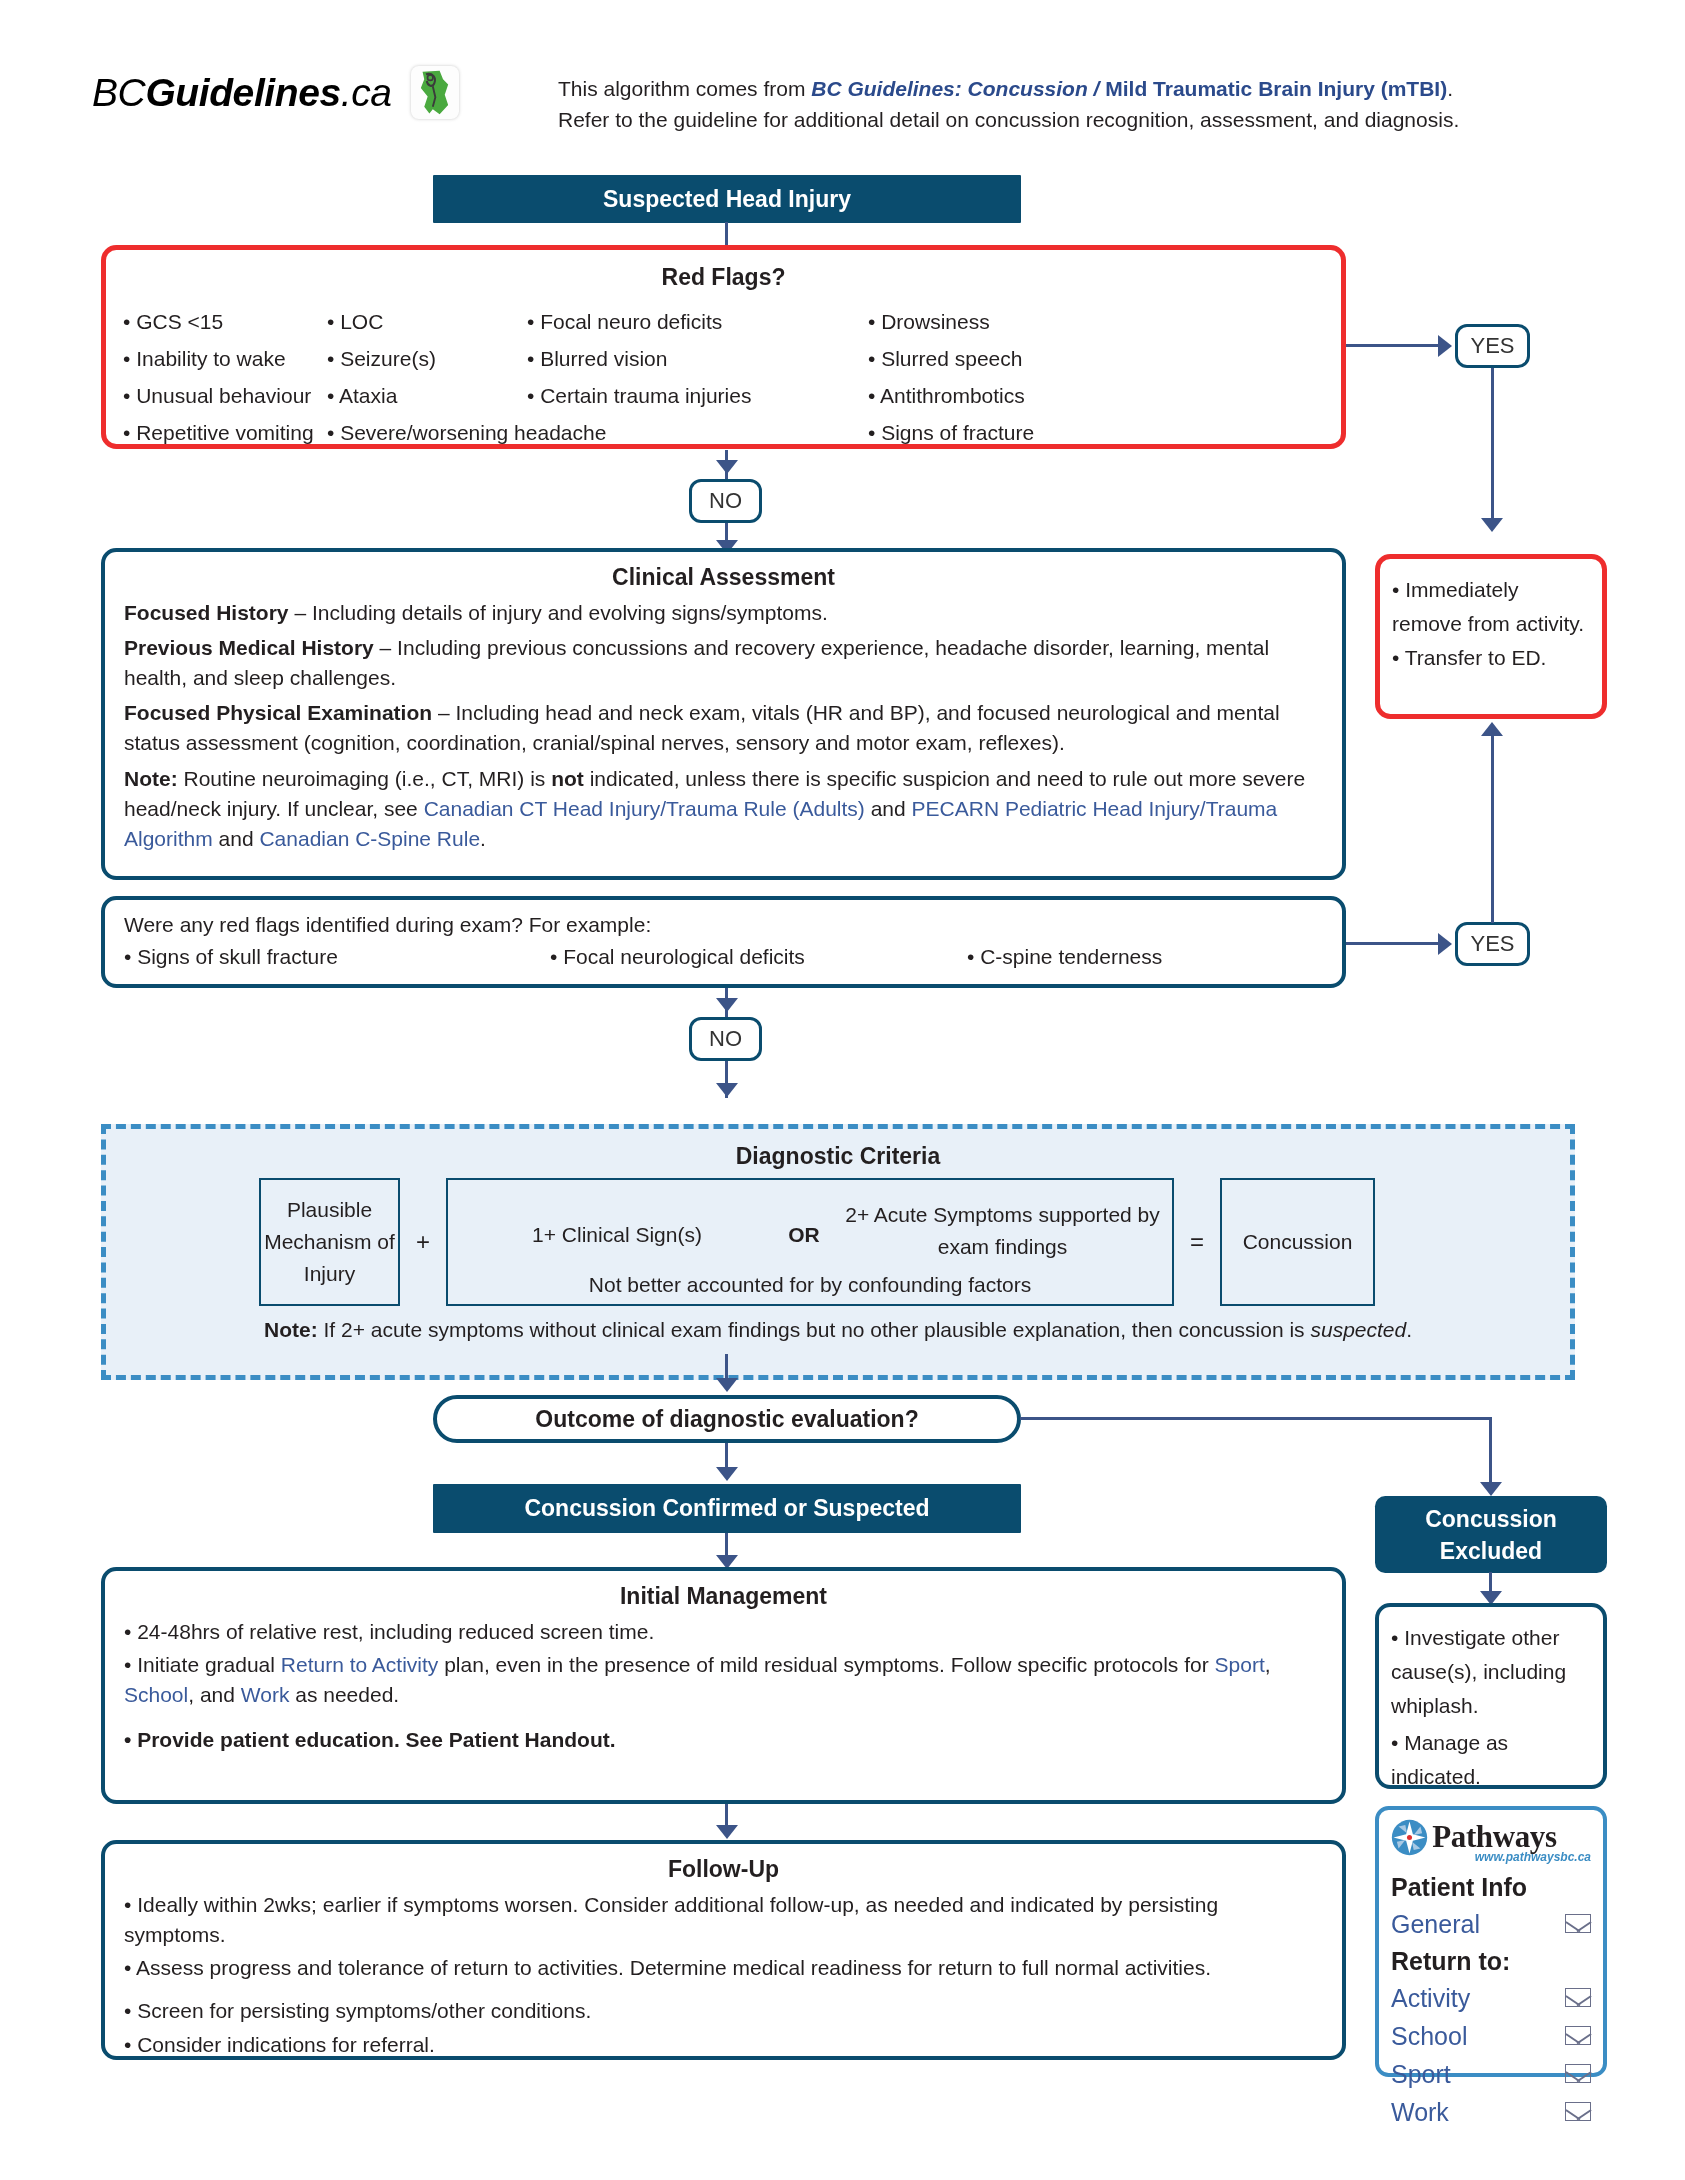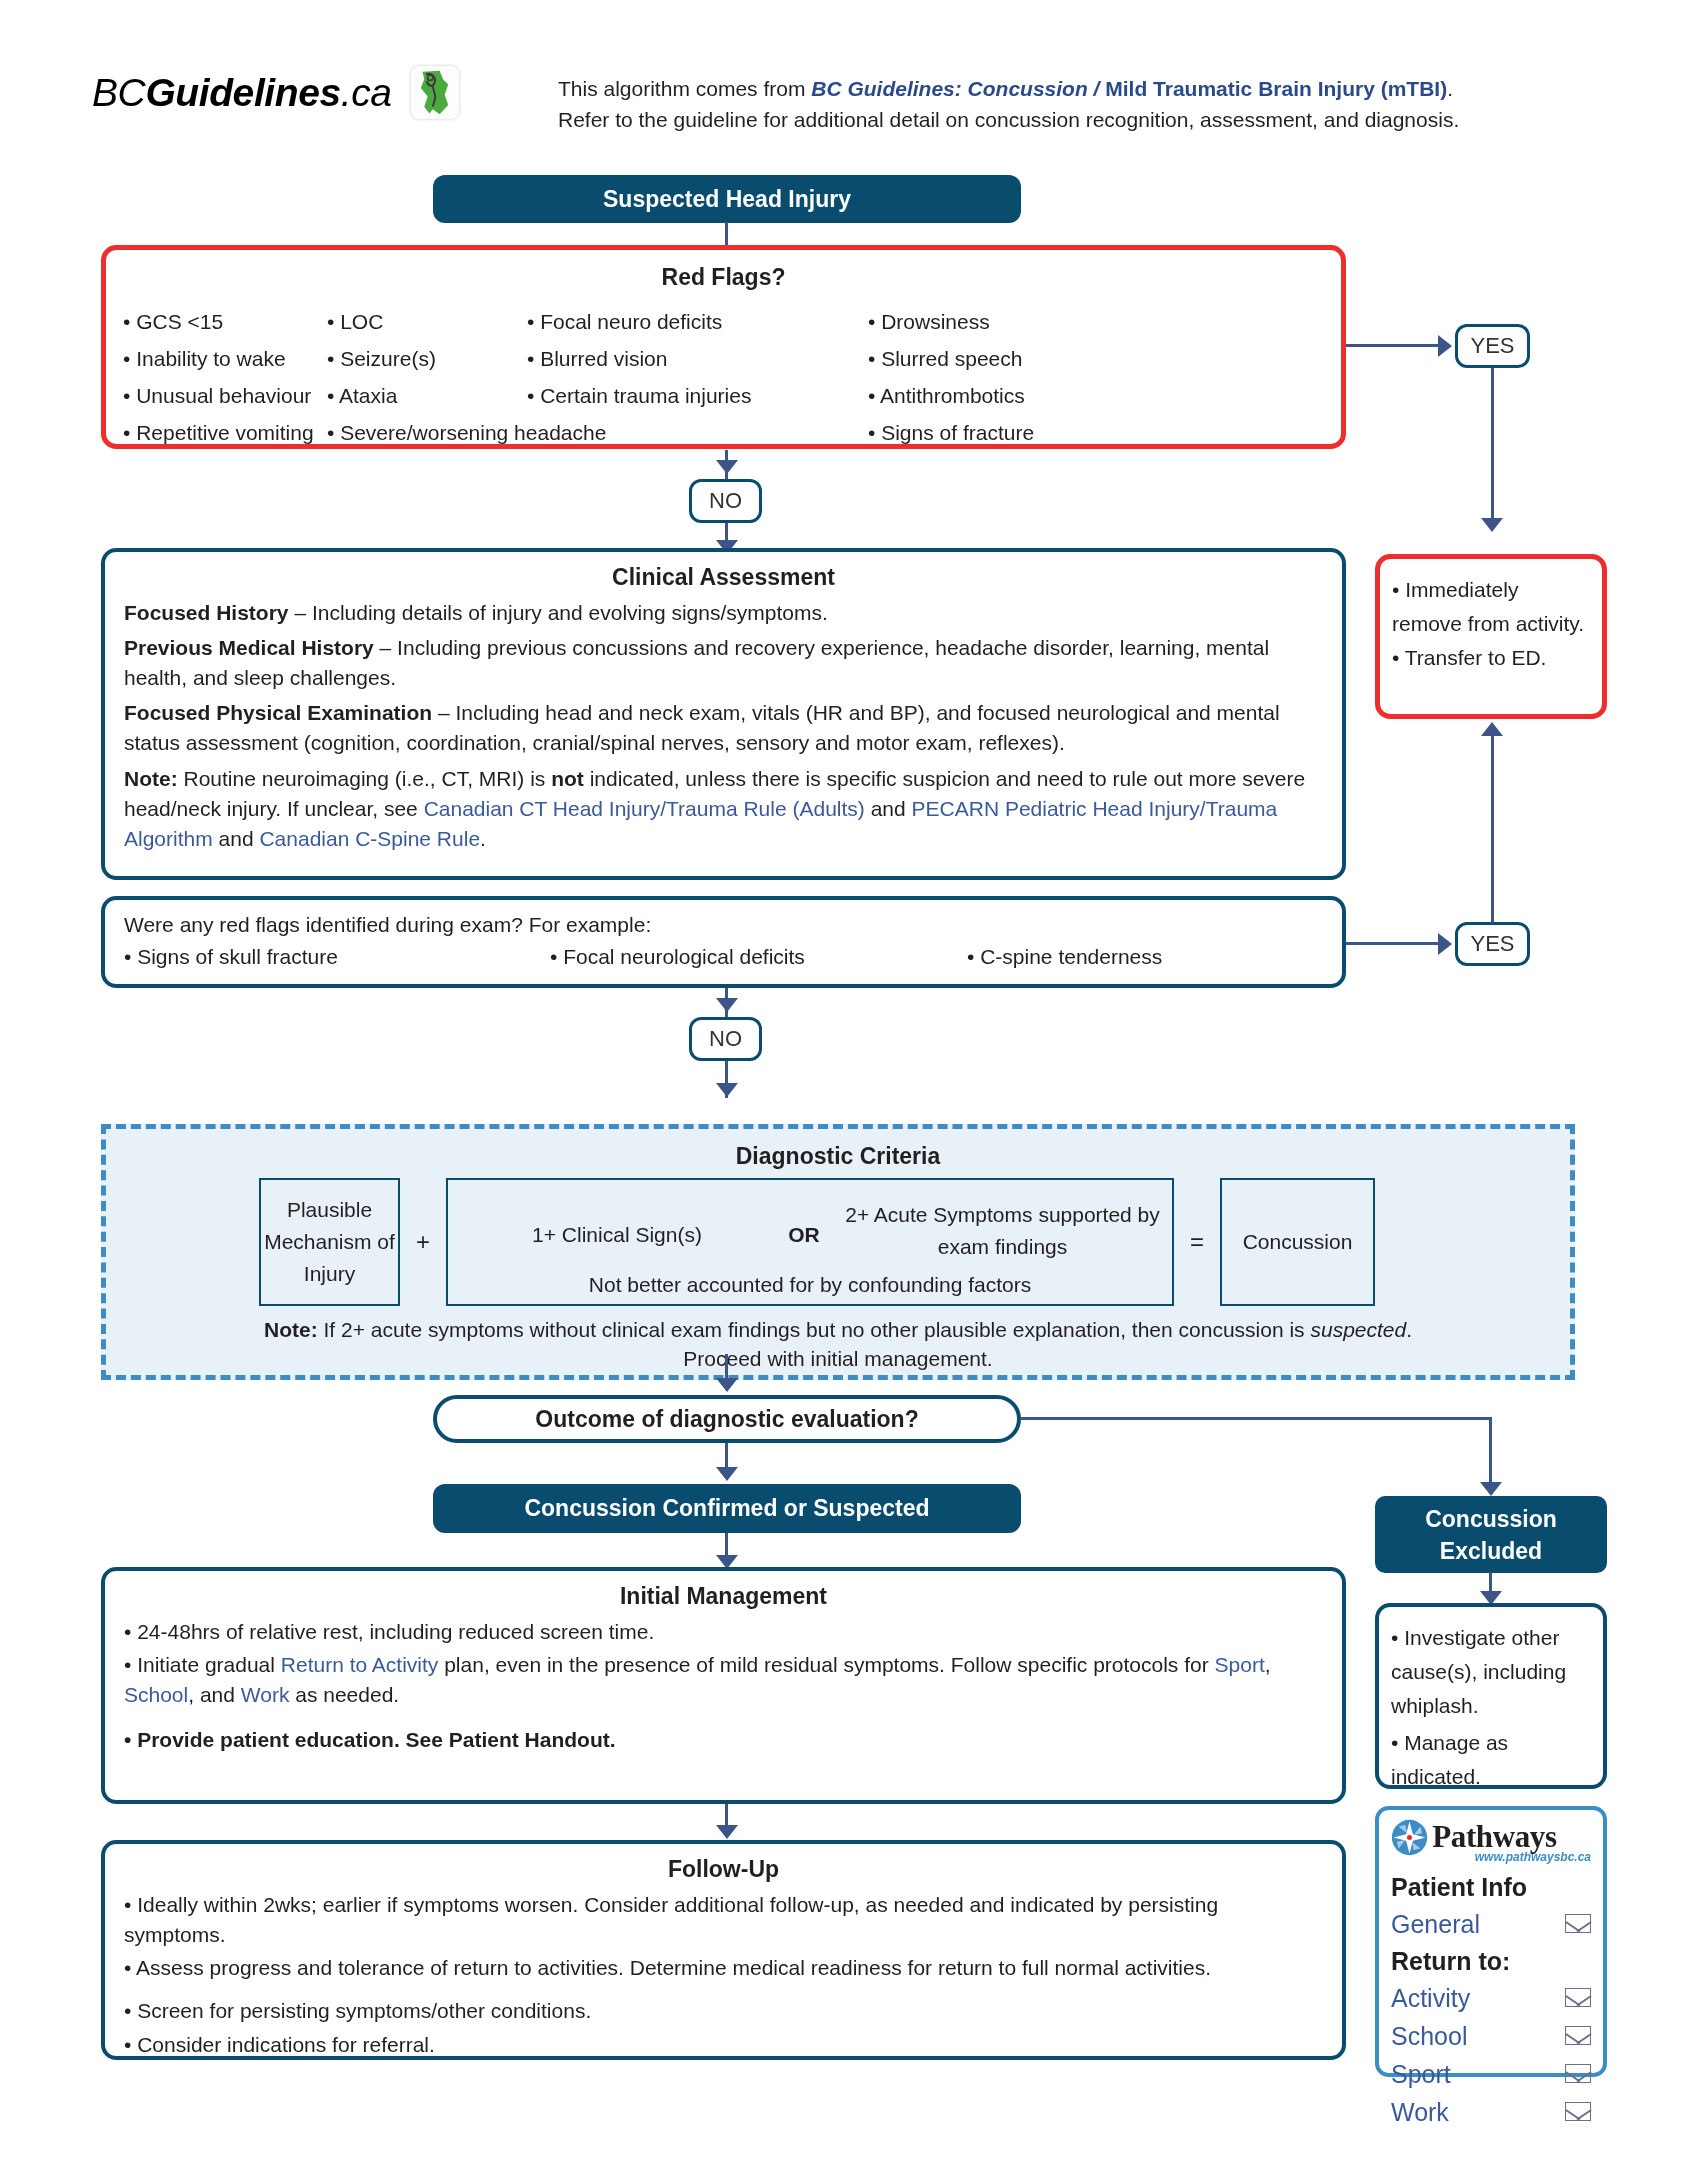"Suspected Head Injury" .navy-pill { border-radius: 12px -> 1px }
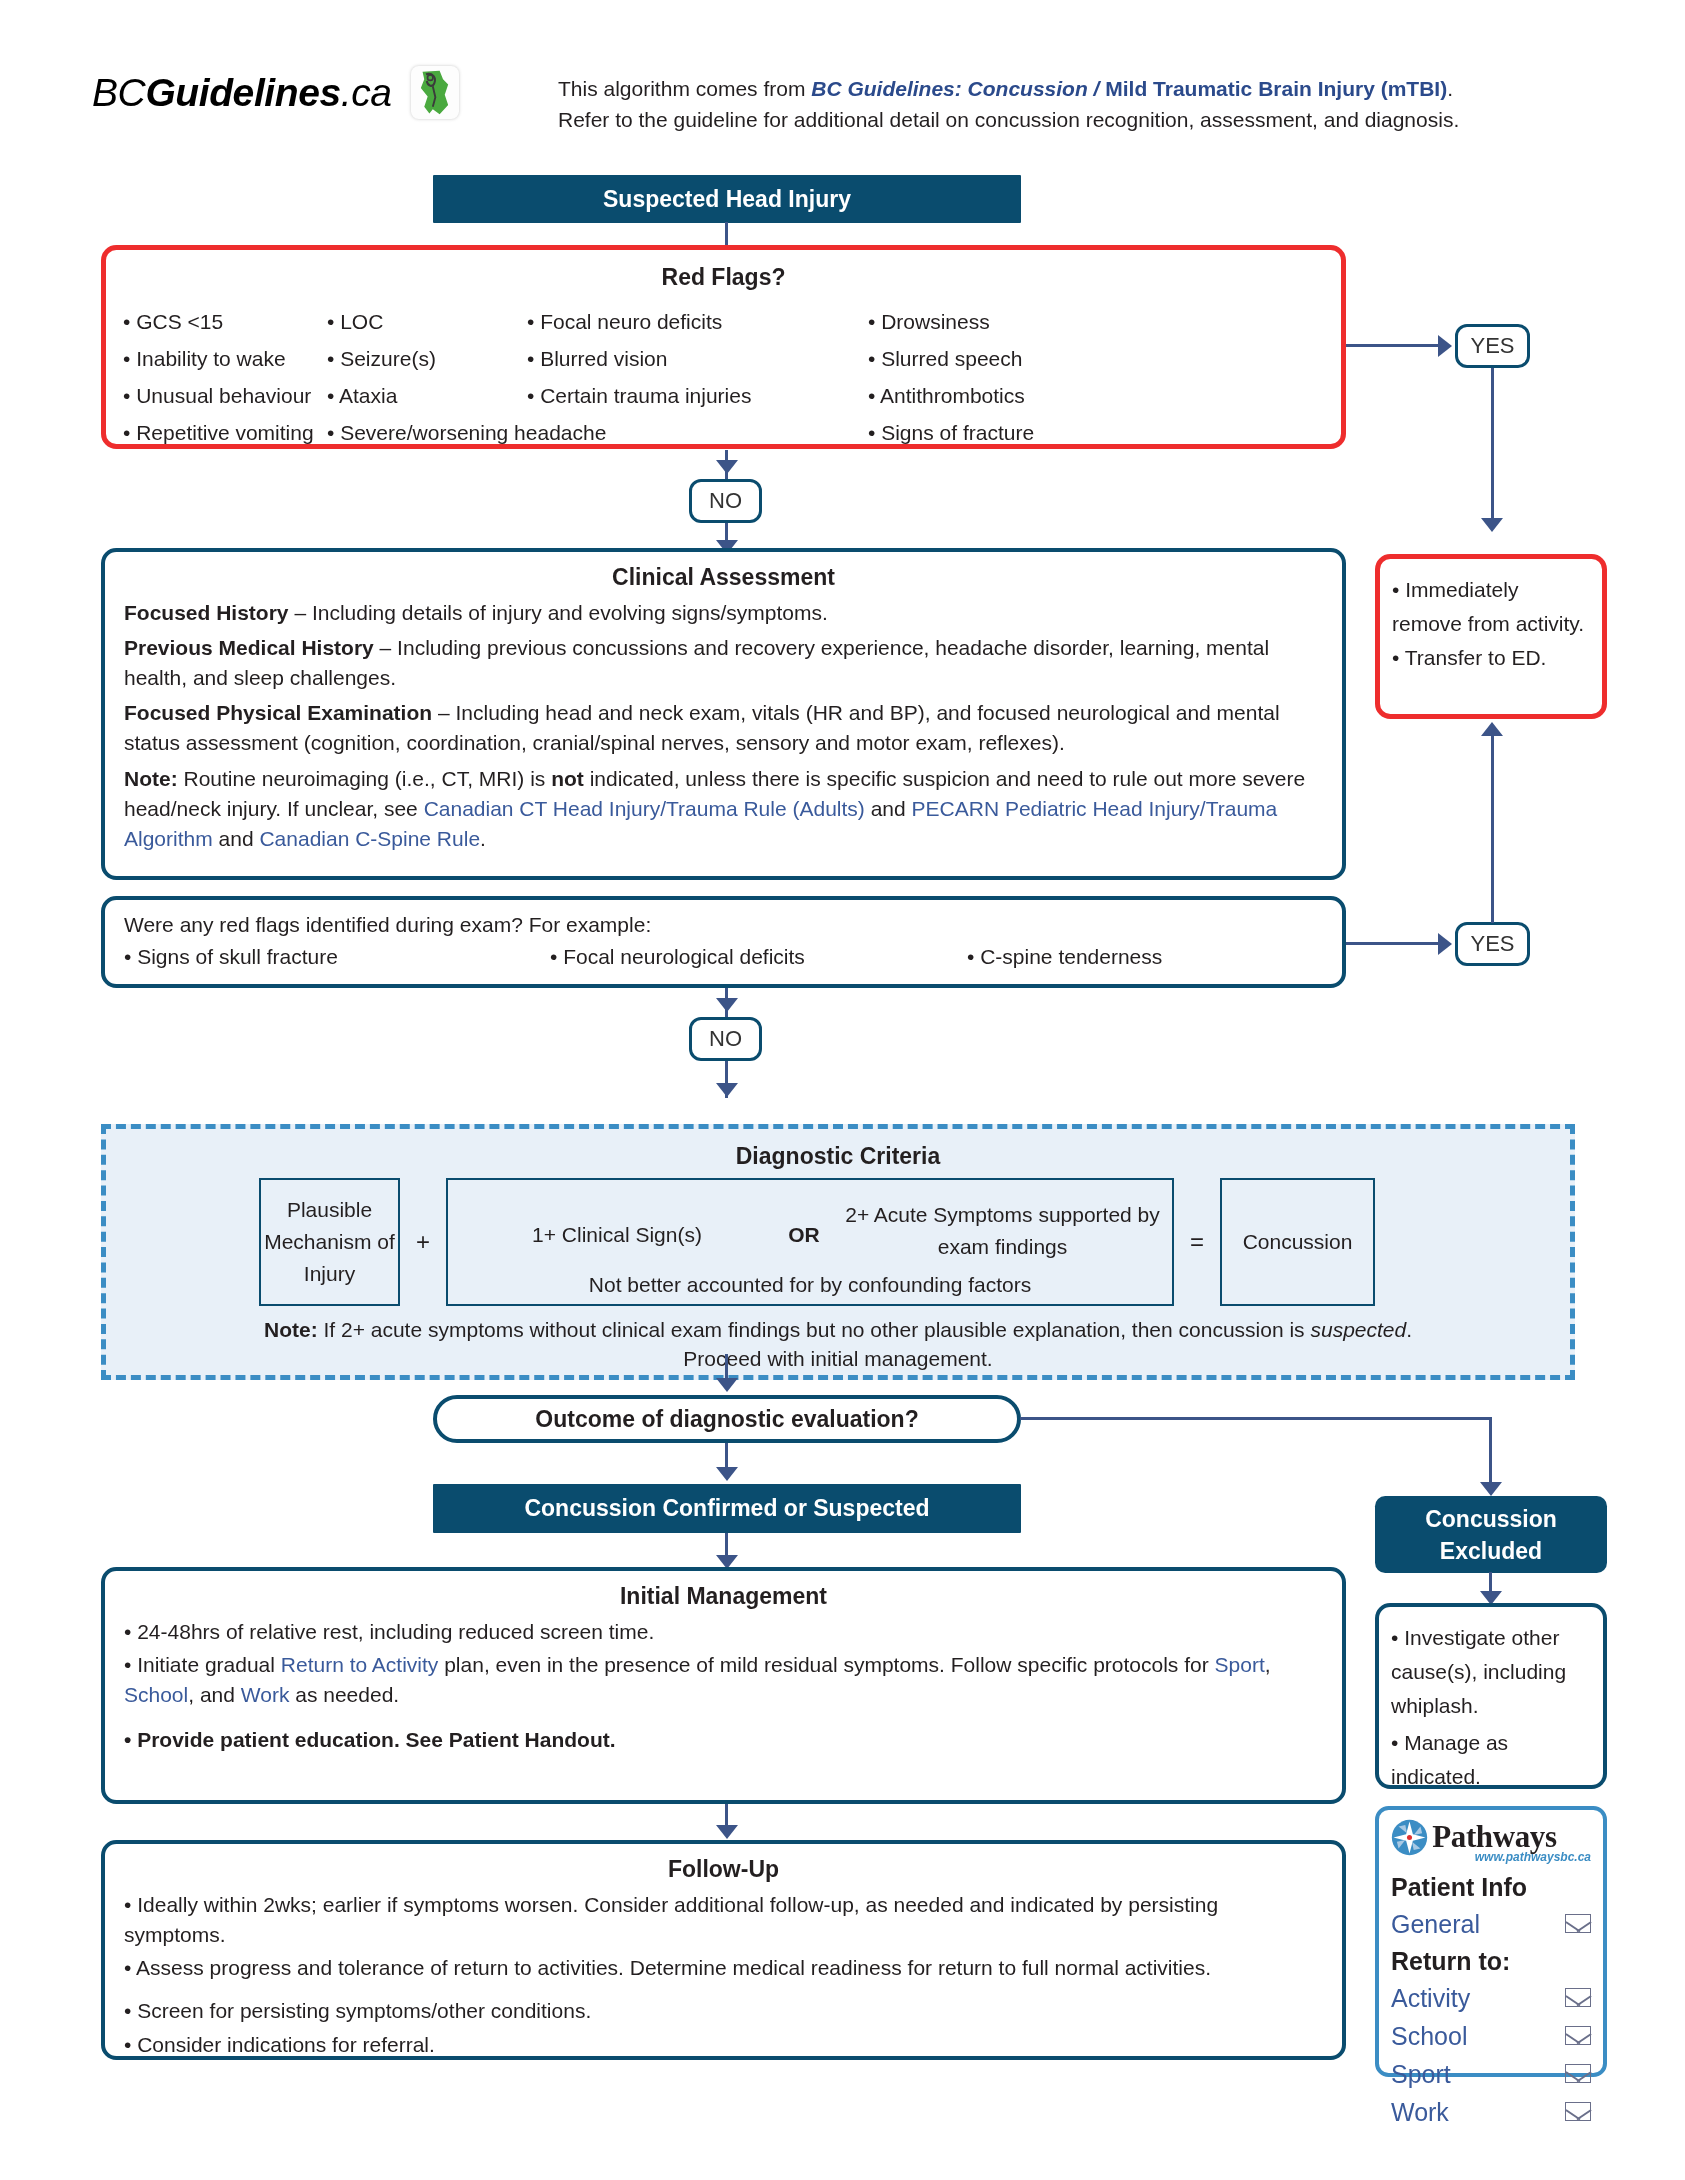"Proceed with initial management." div.body-txt { html: <div>Proceed with initial management.</div> -> none }
